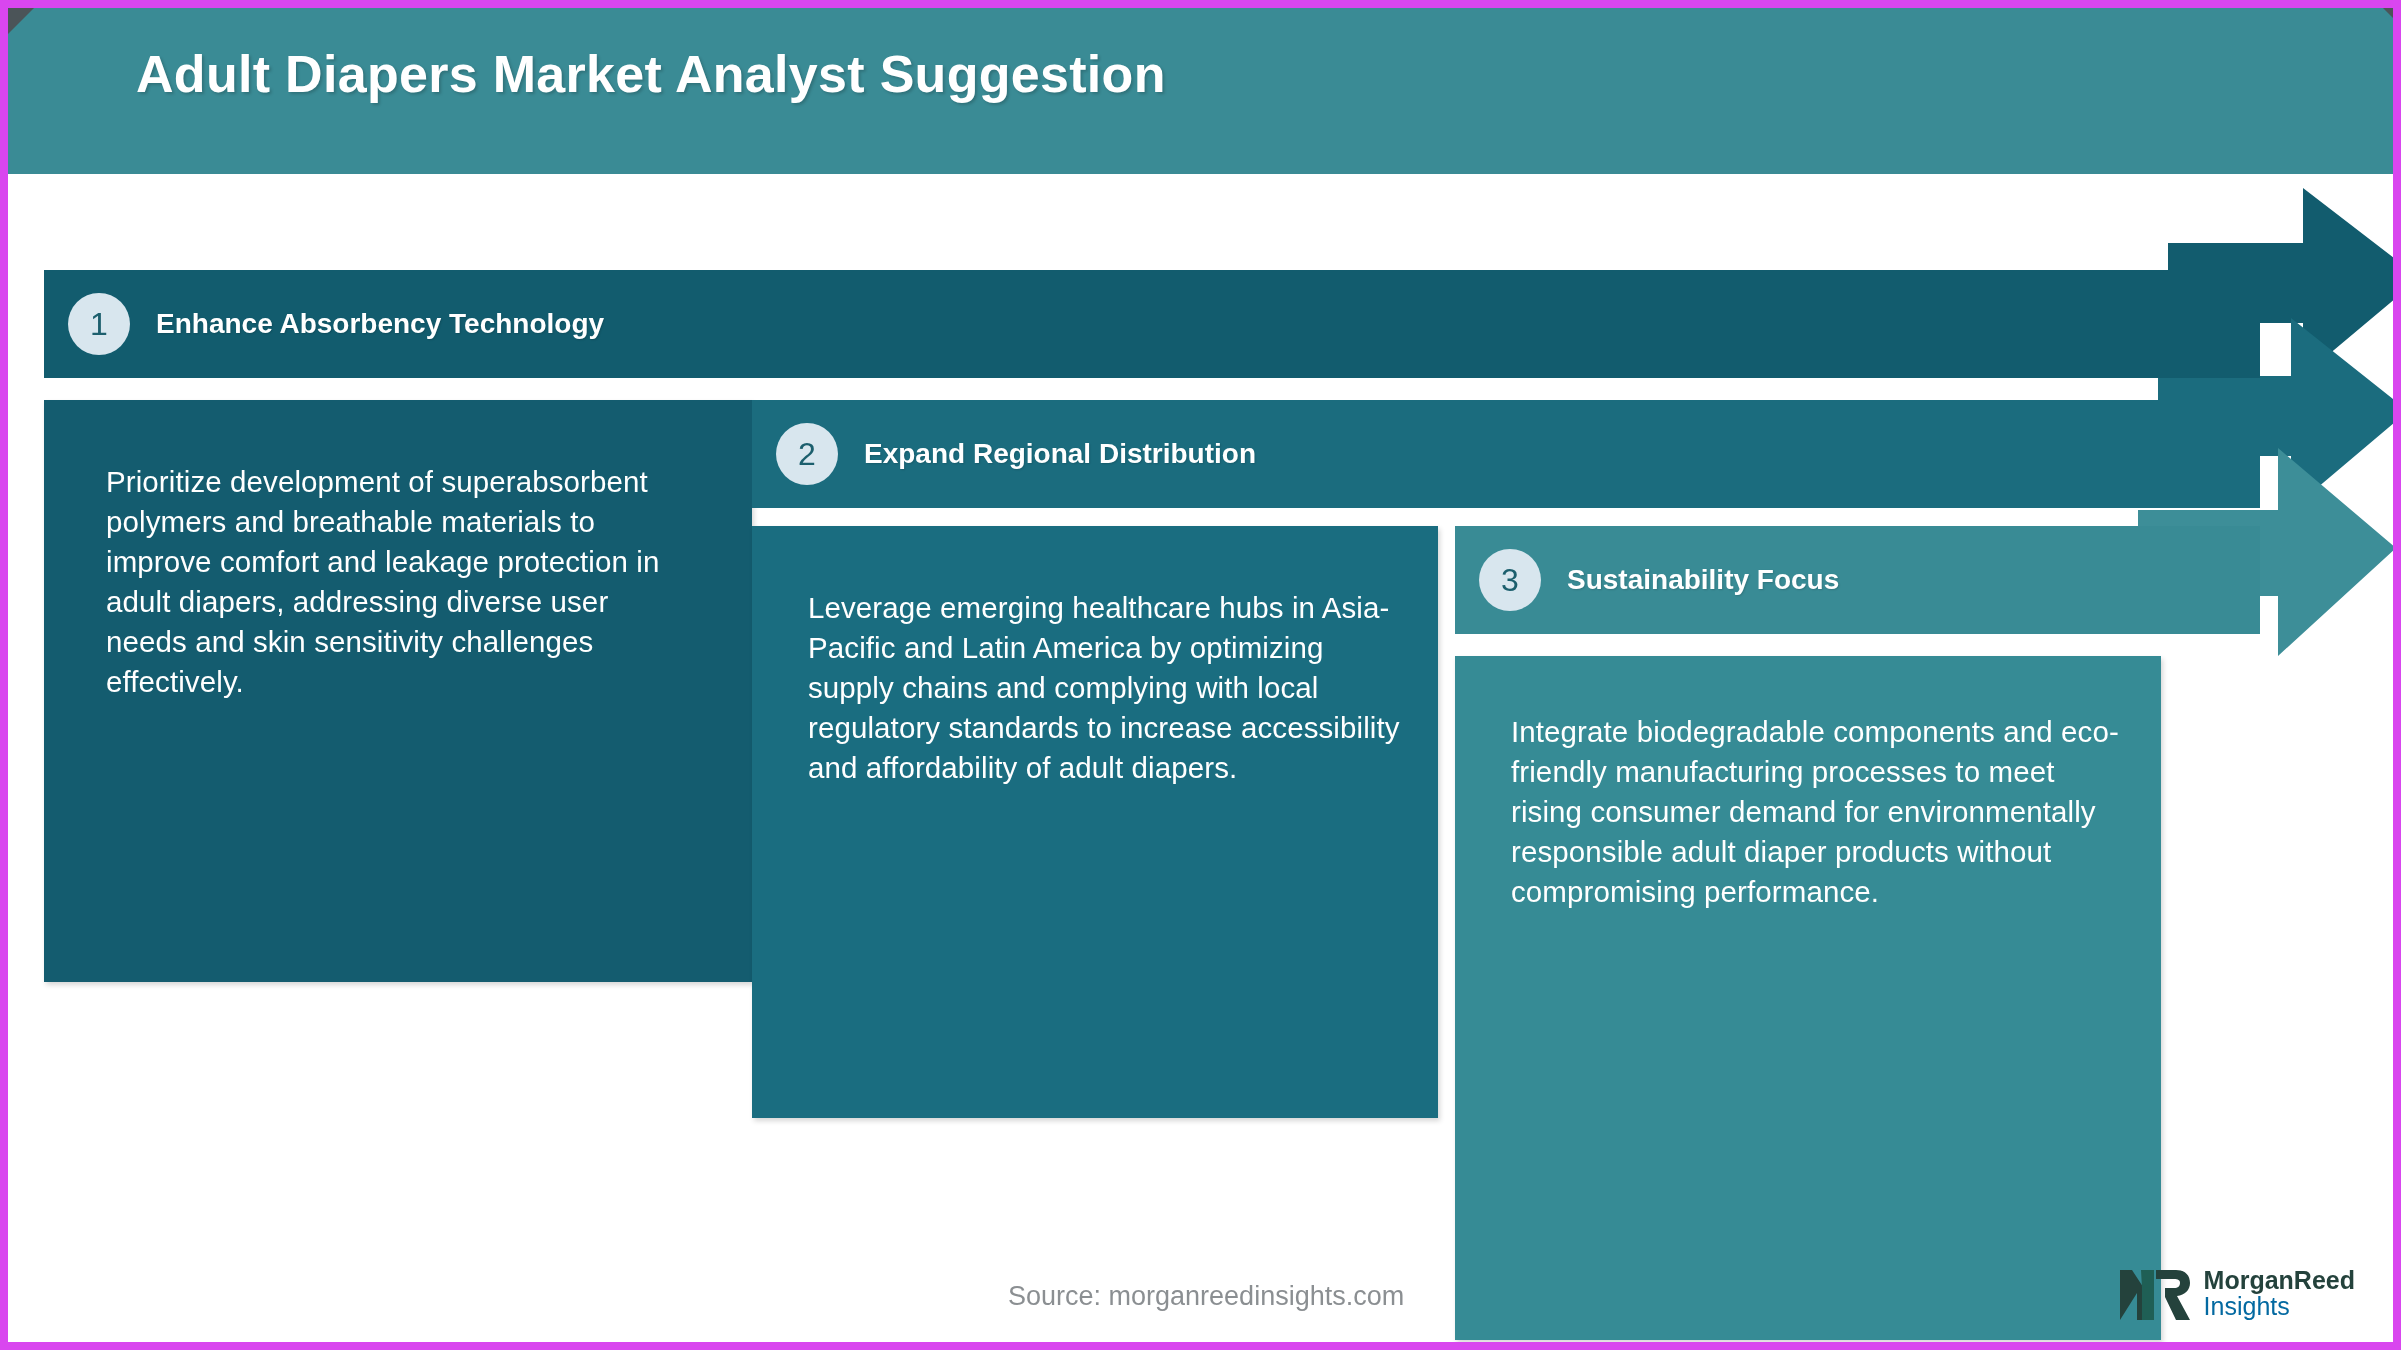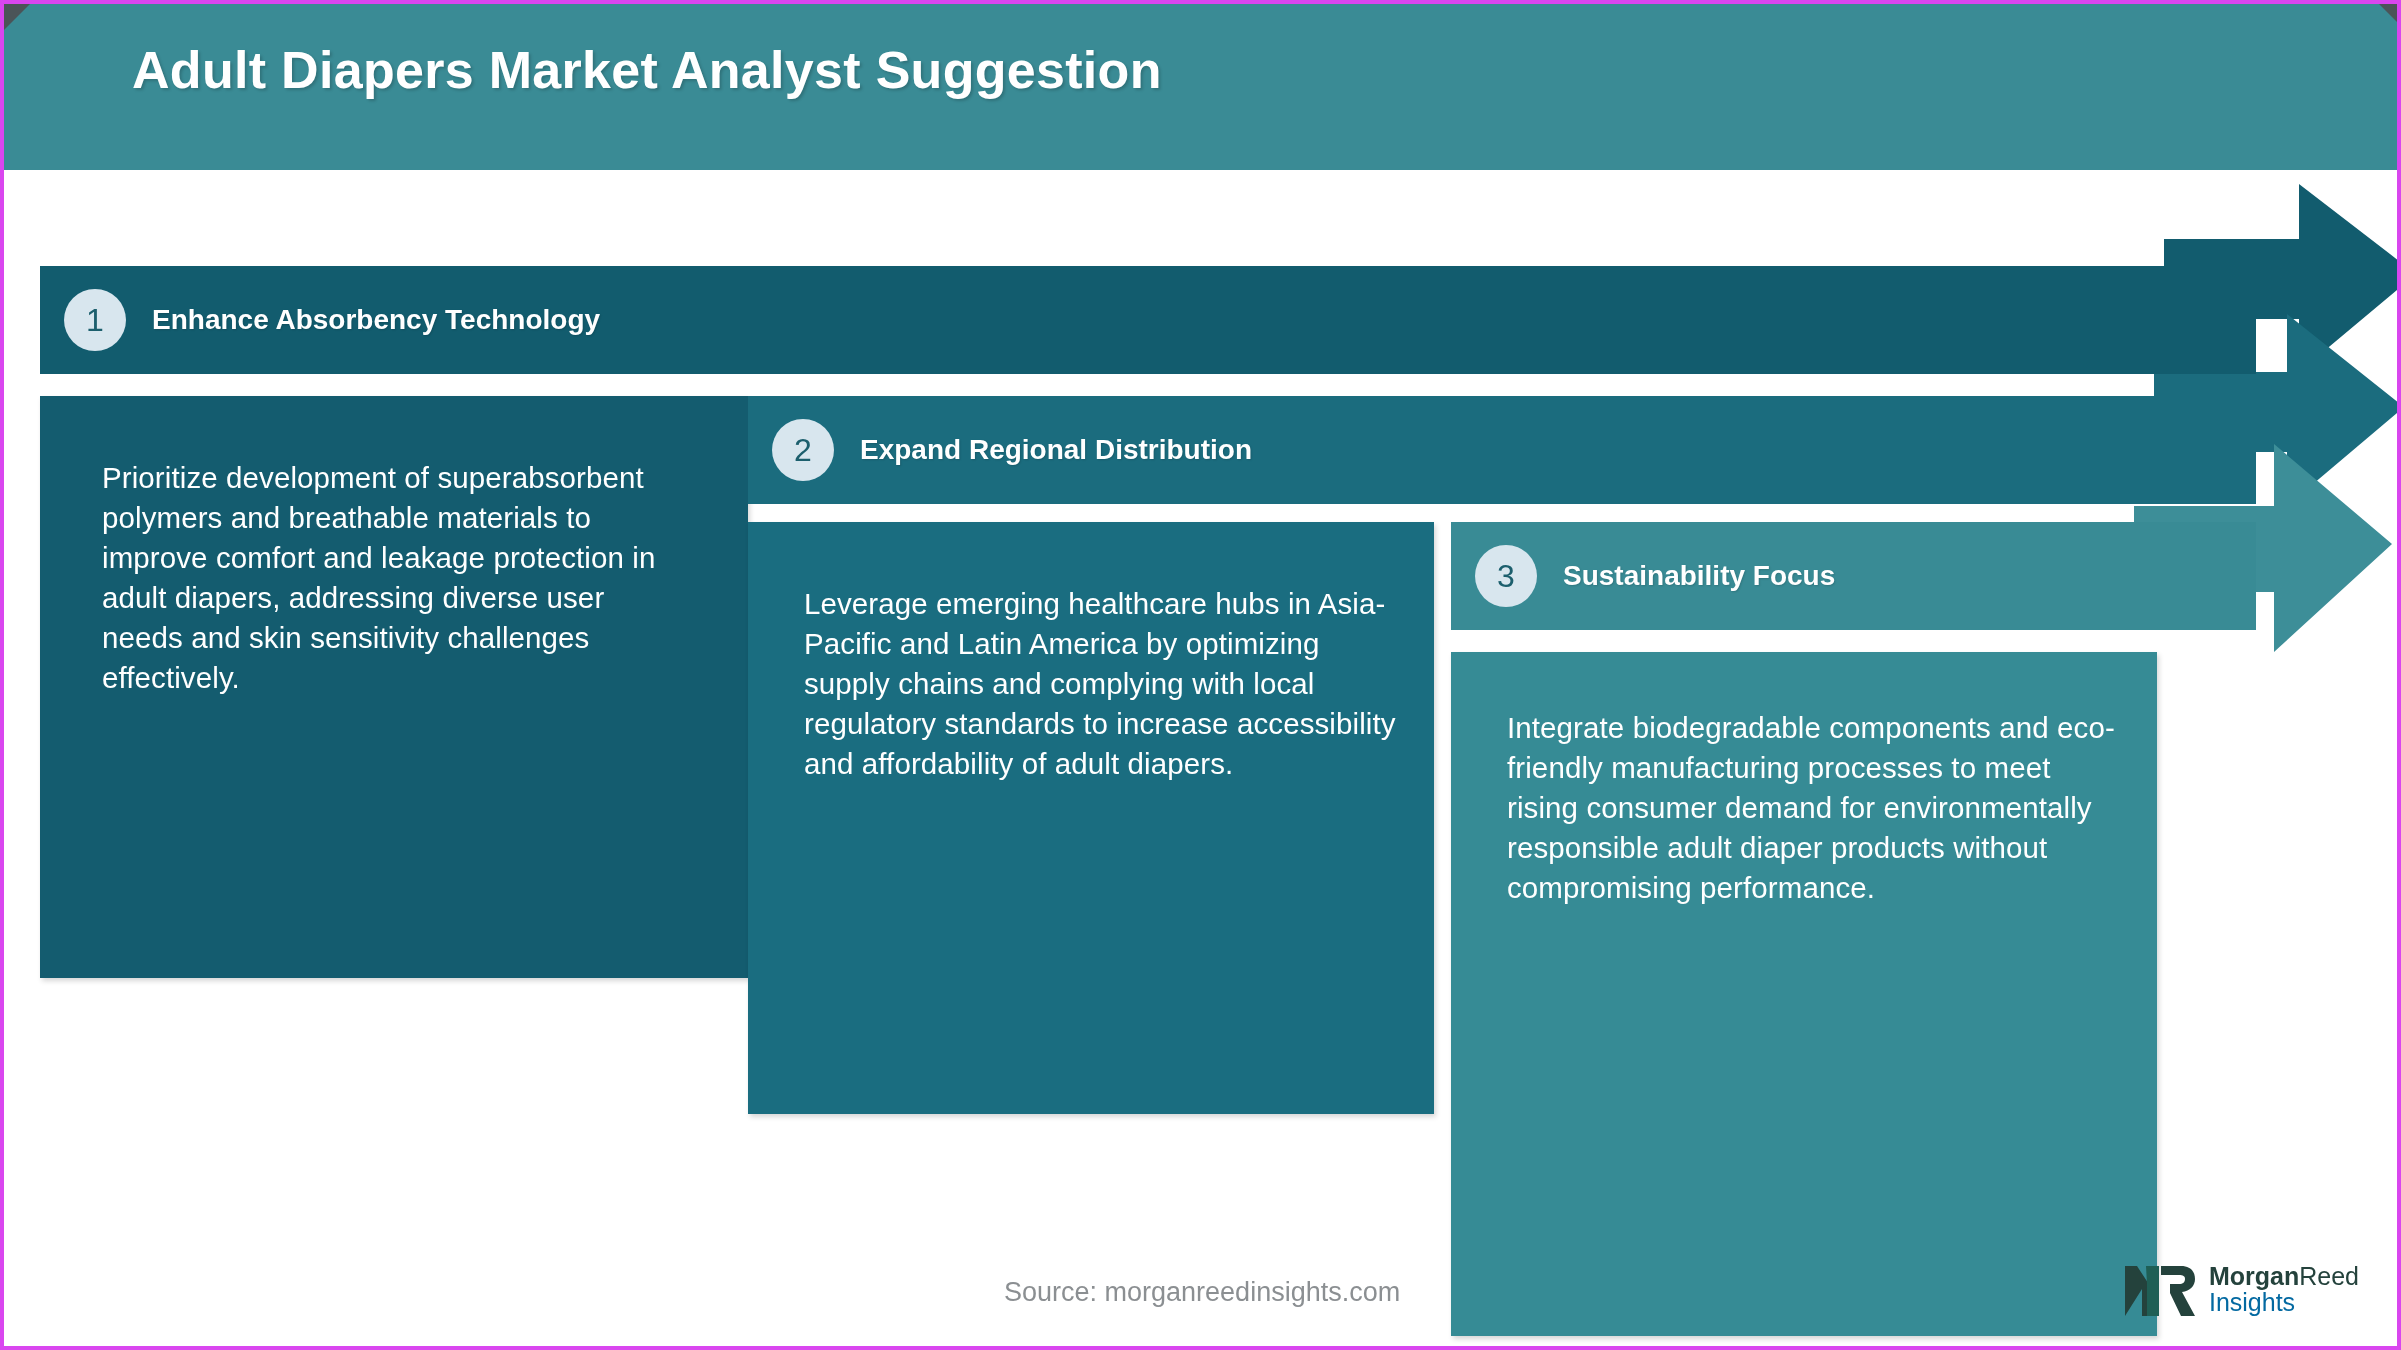"Adult Diapers Market Analyst Suggestion" #canvas { border: 4px solid #d946ef -> 8px solid #d946ef }
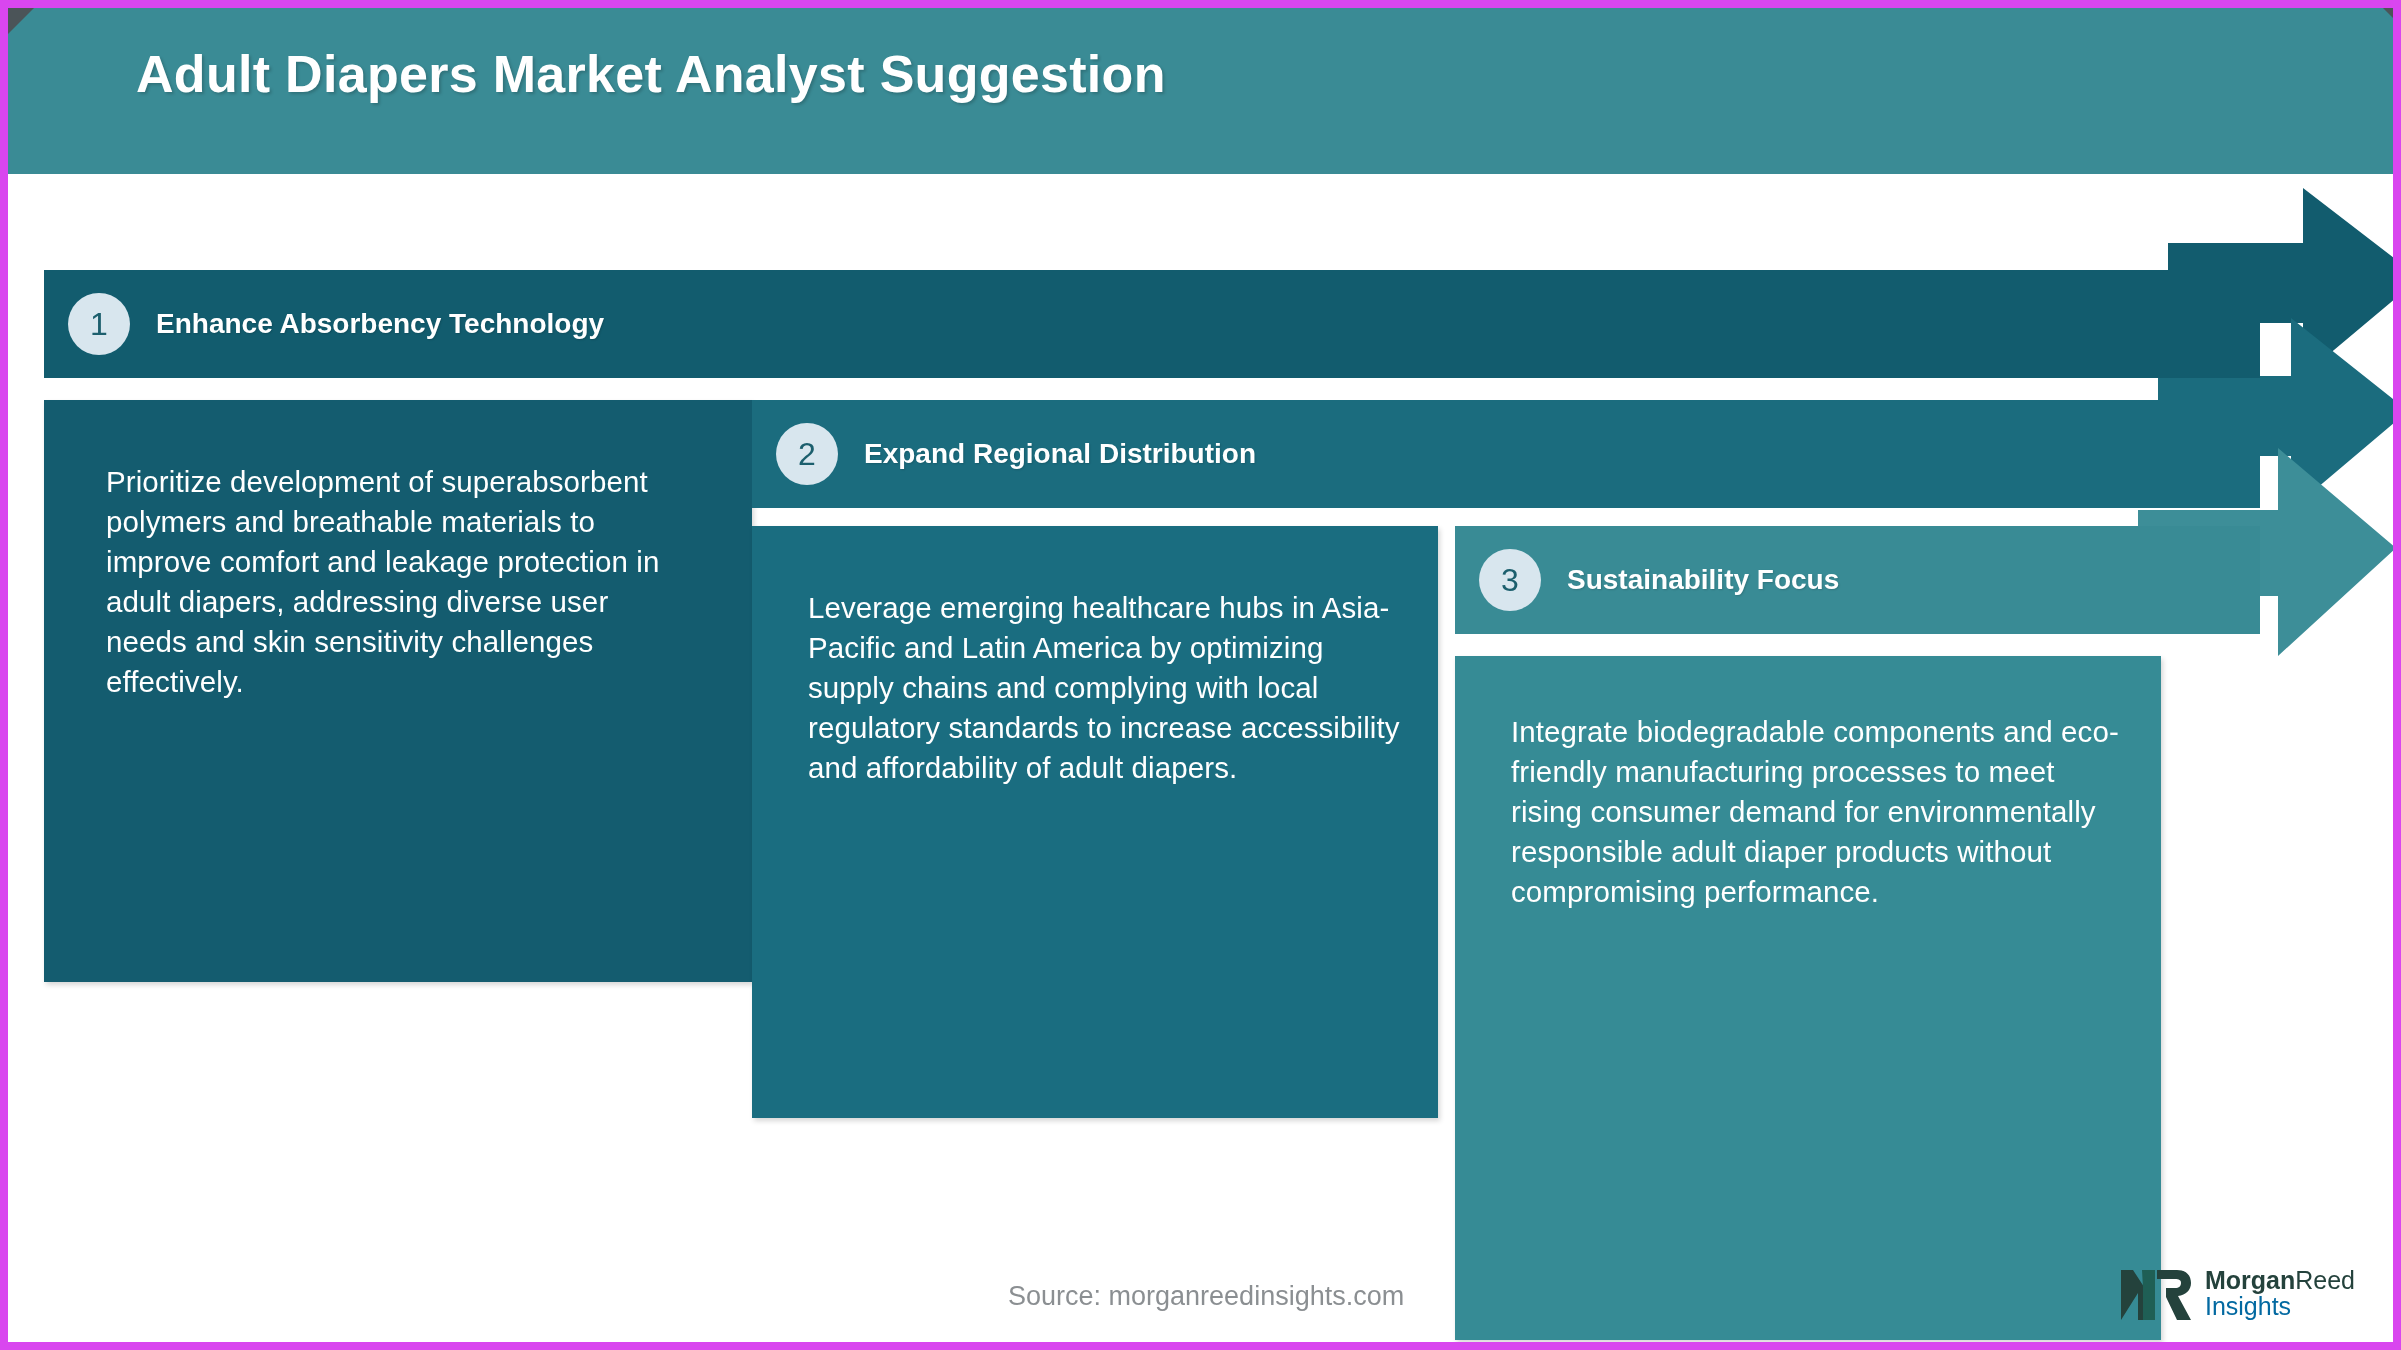"Reed" .logo-line1 span.reed { font-weight: normal -> bold }
